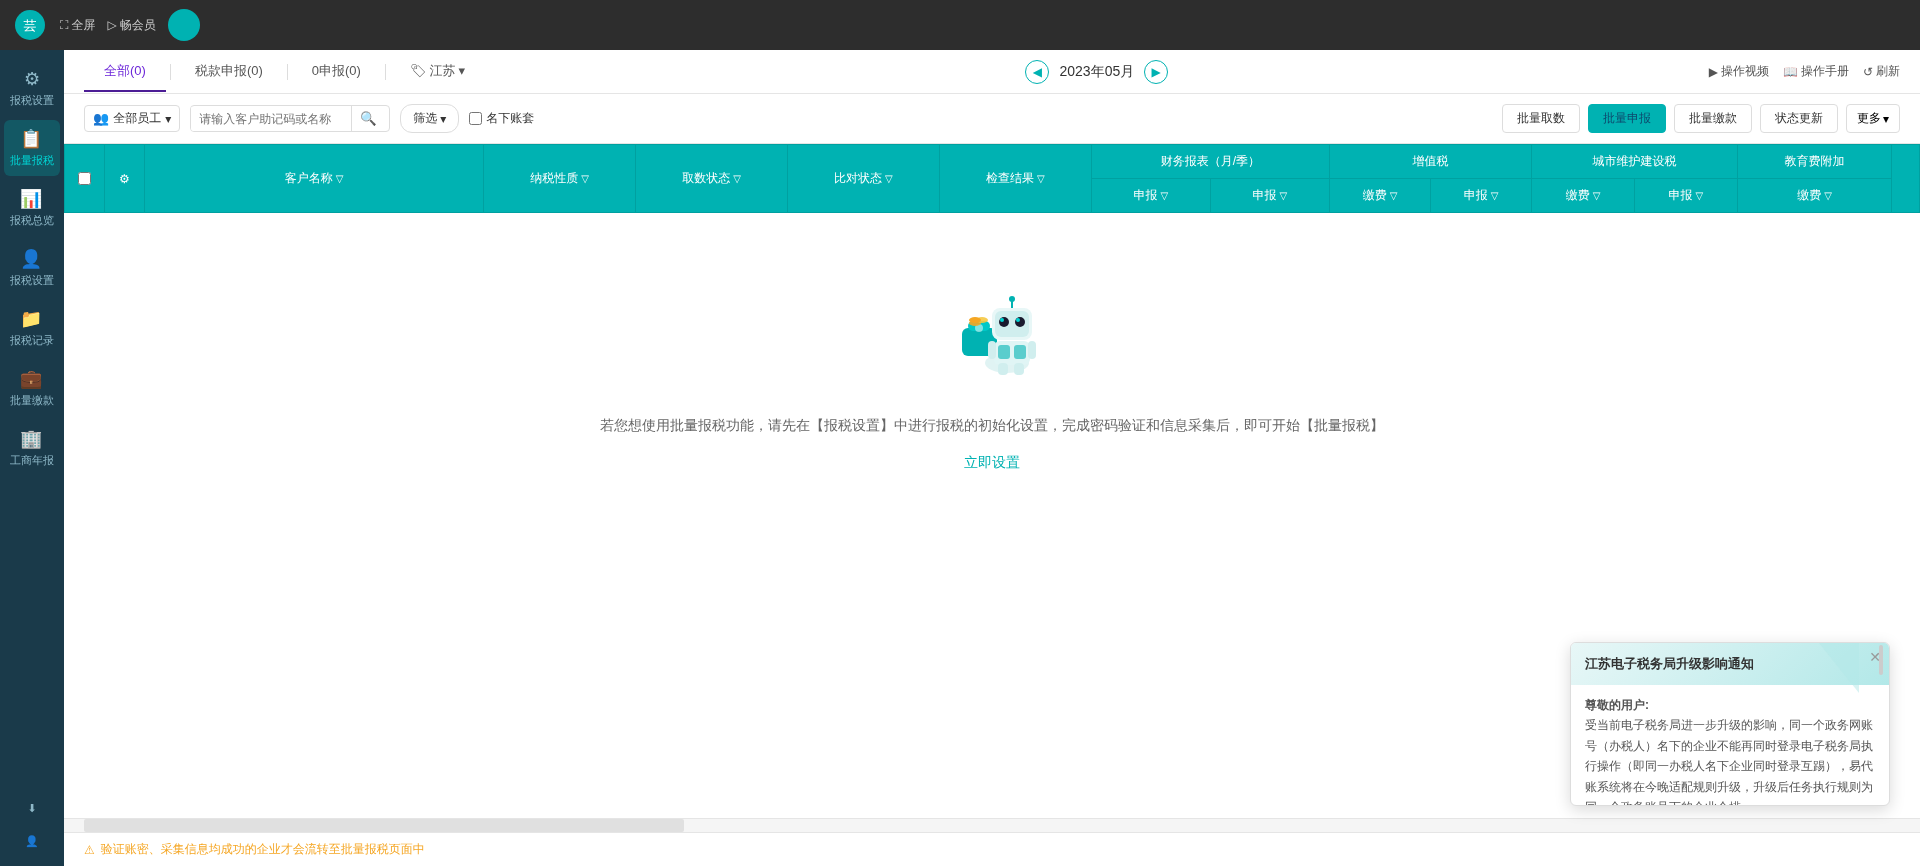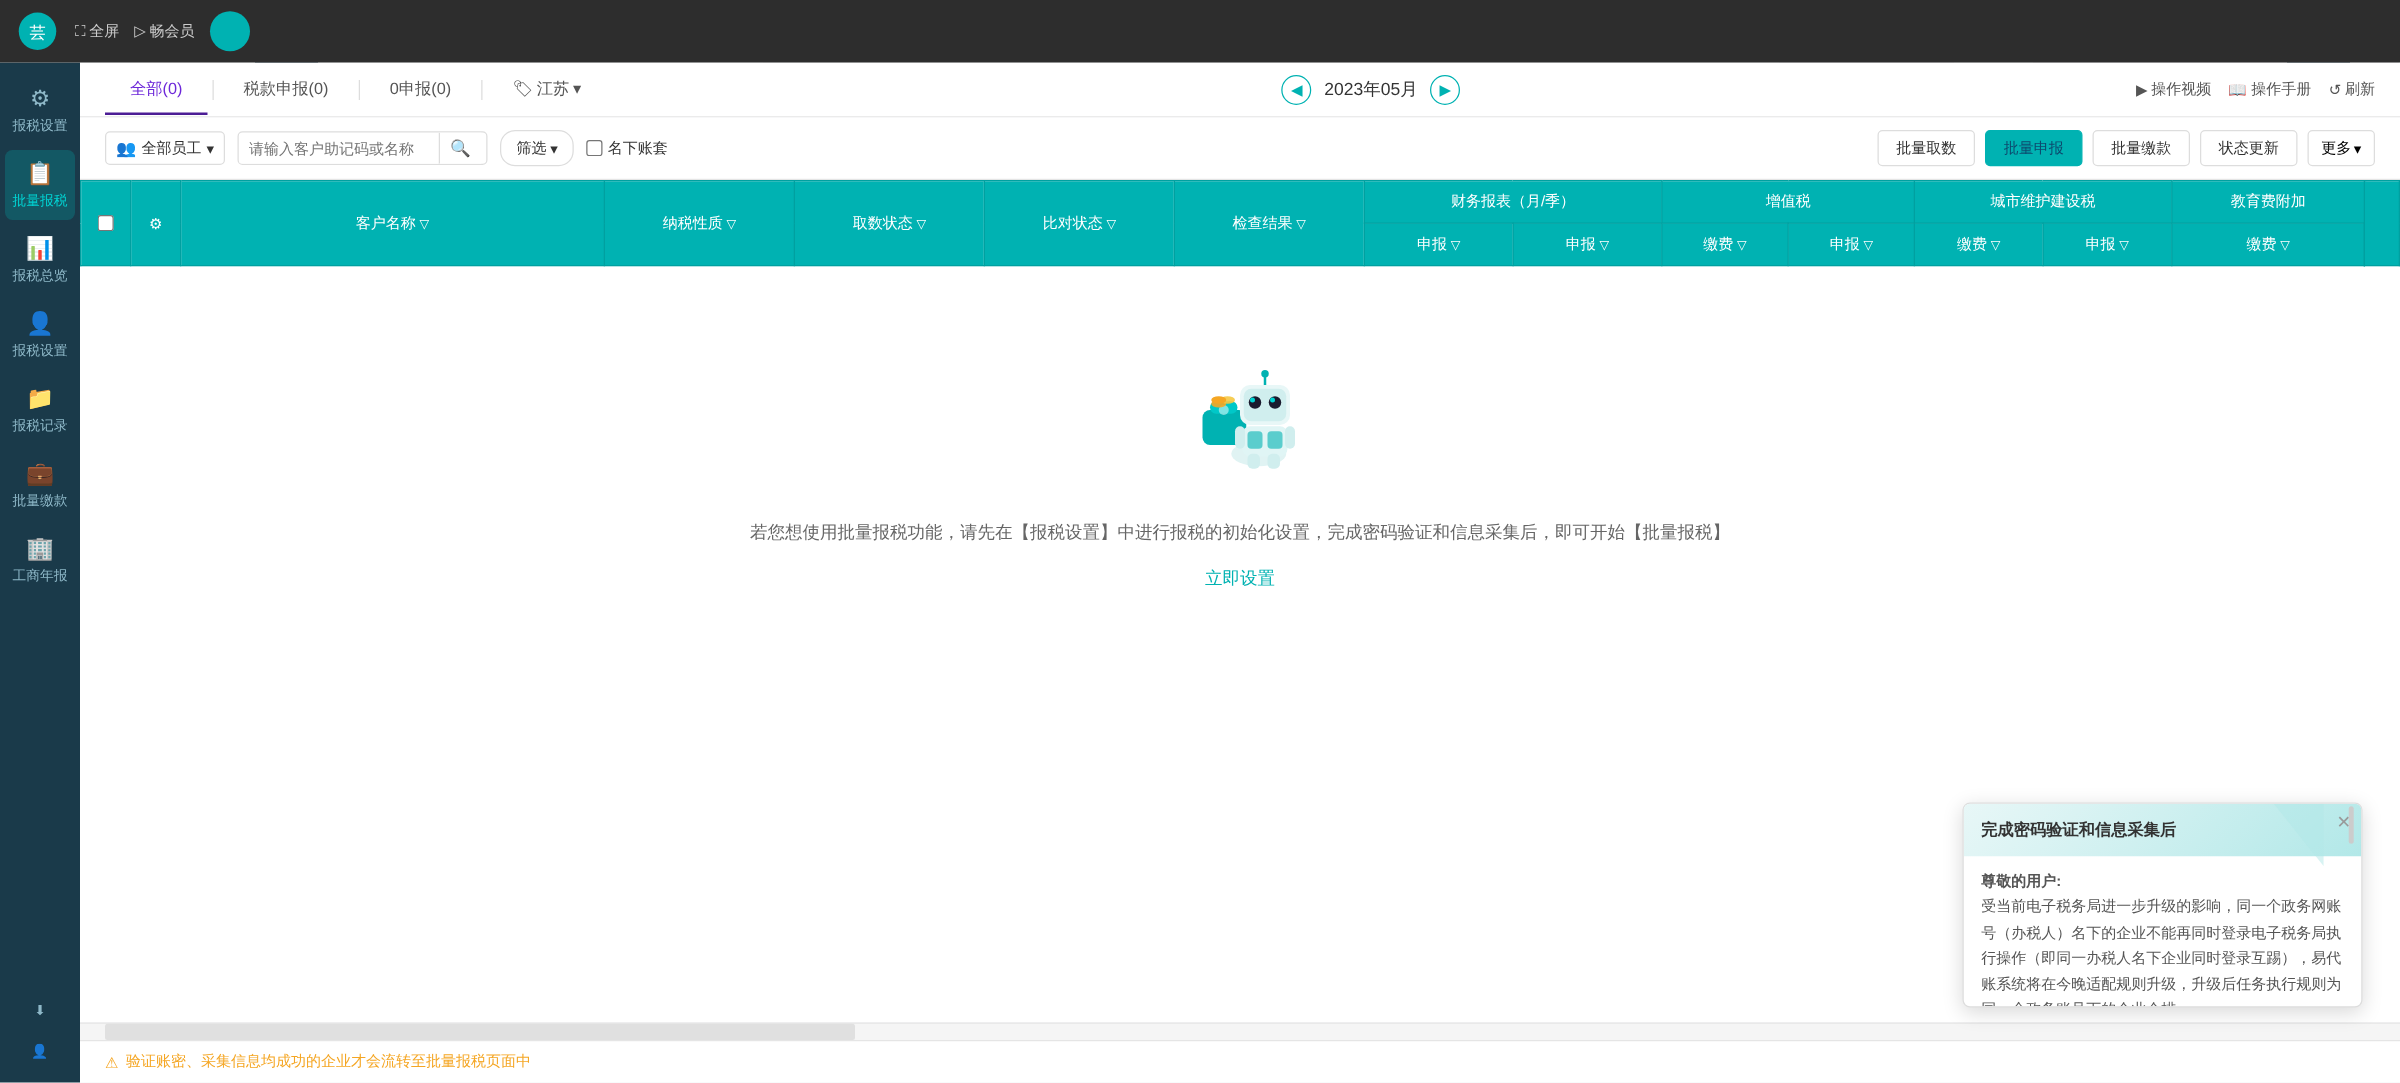"完成密码验证和信息采集后" div.notification-title { text: 完成密码验证和信息采集后 -> 江苏电子税务局升级影响通知 }
